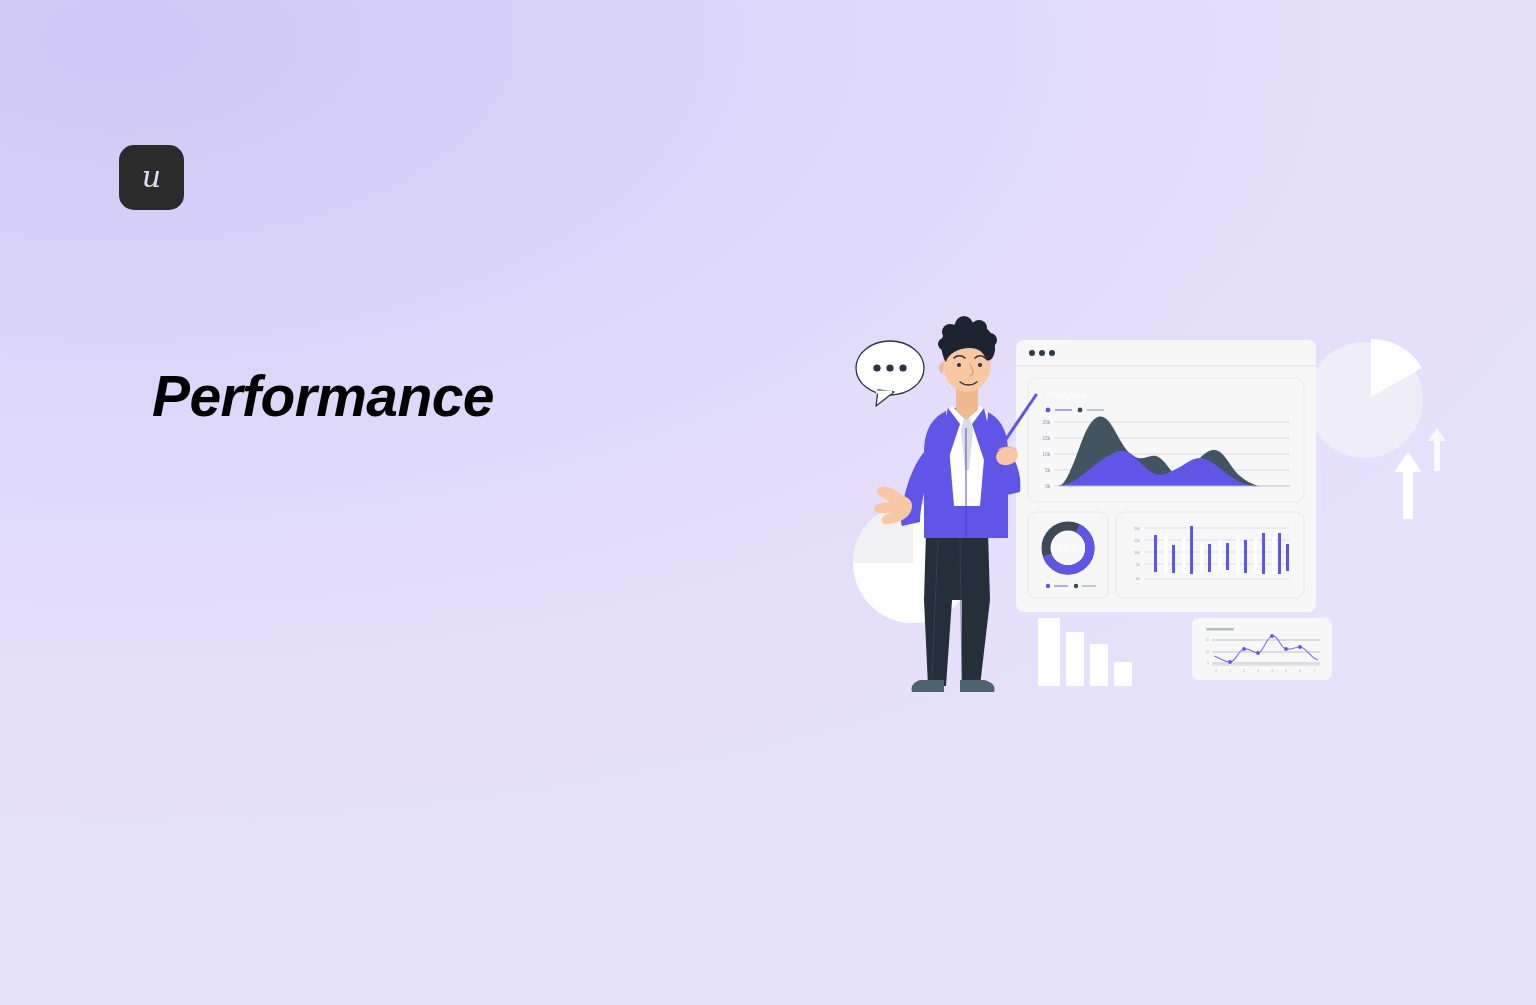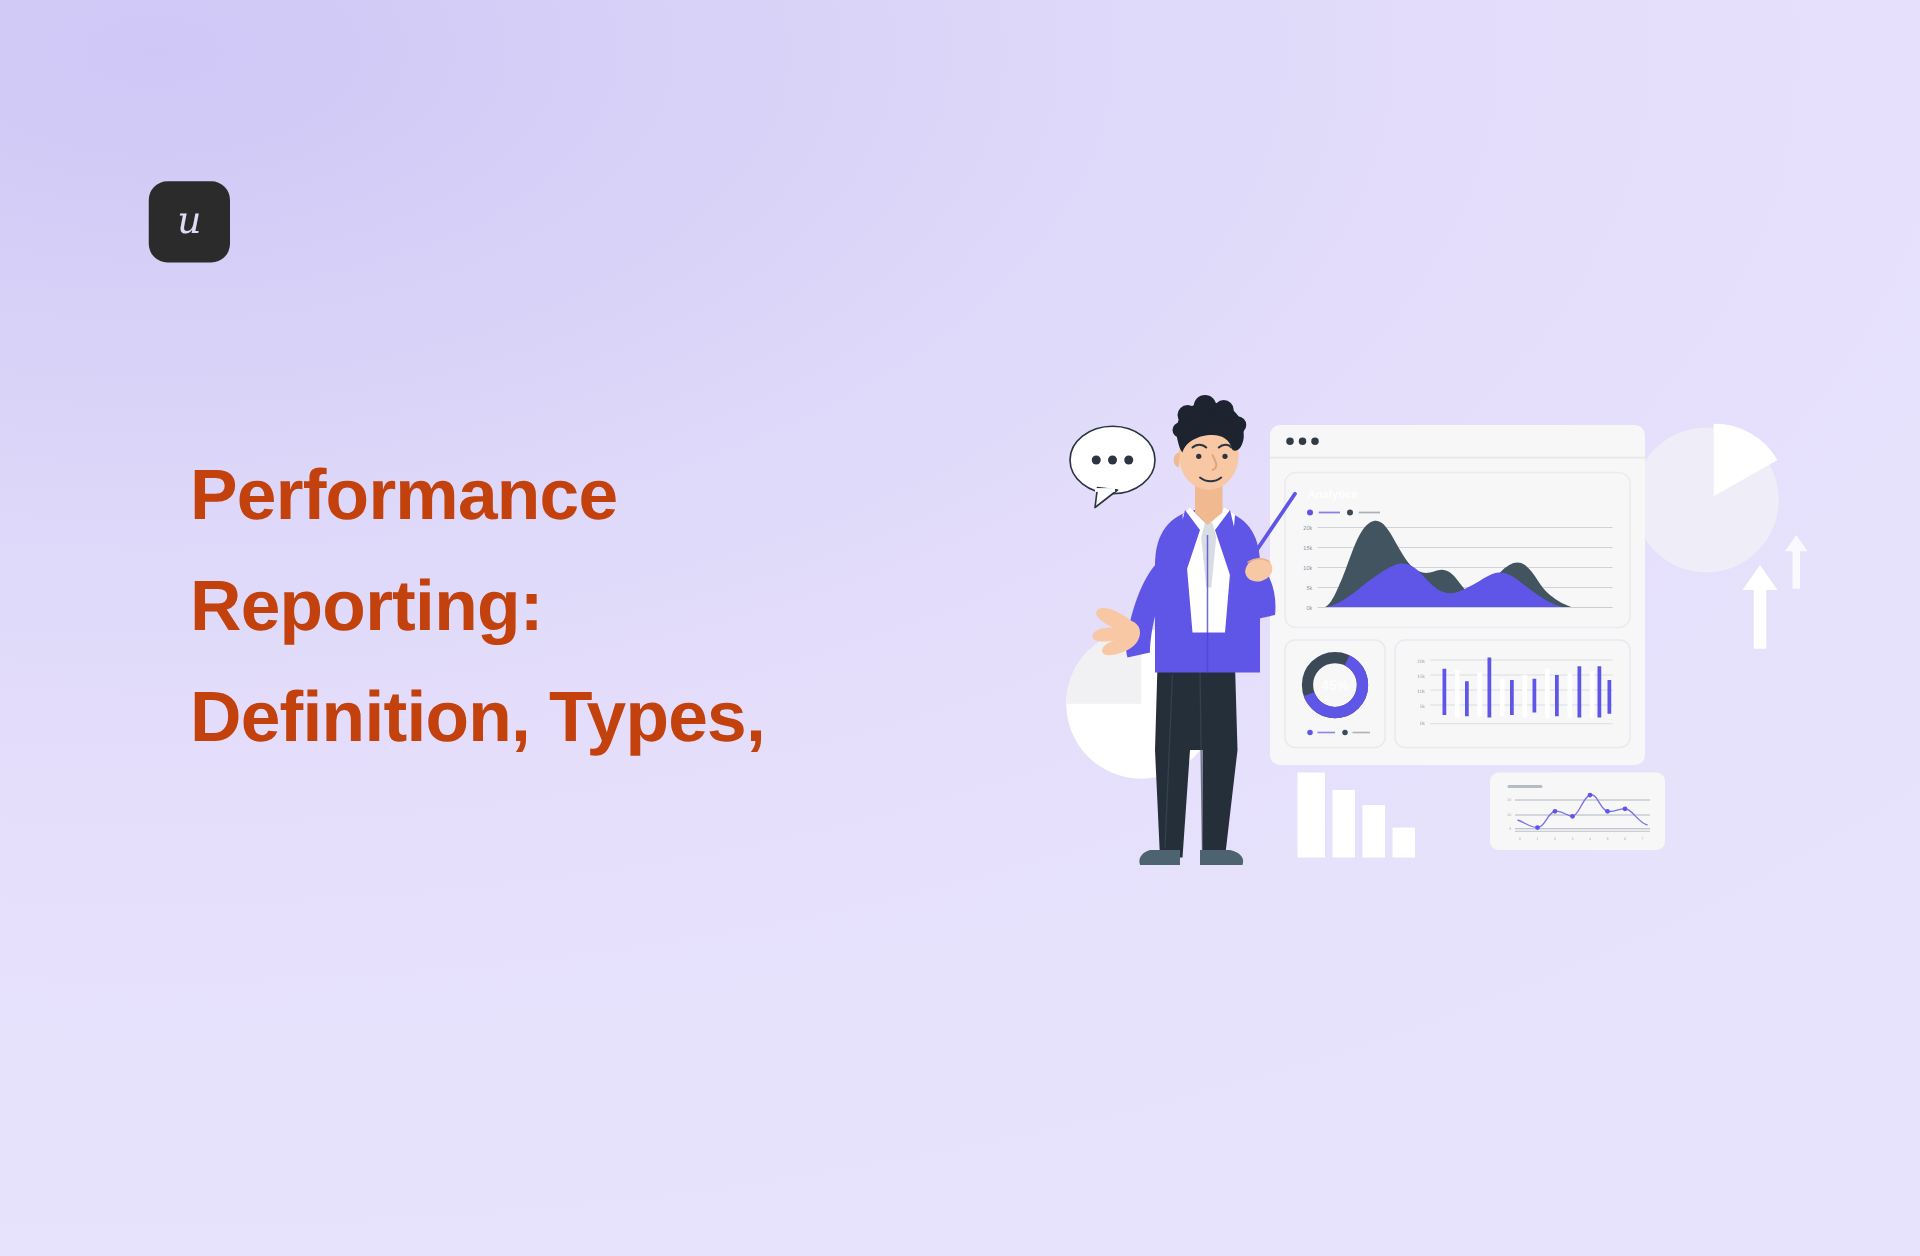"Performance" .headline { color: #c2410c -> #000000; font-style: none -> italic }
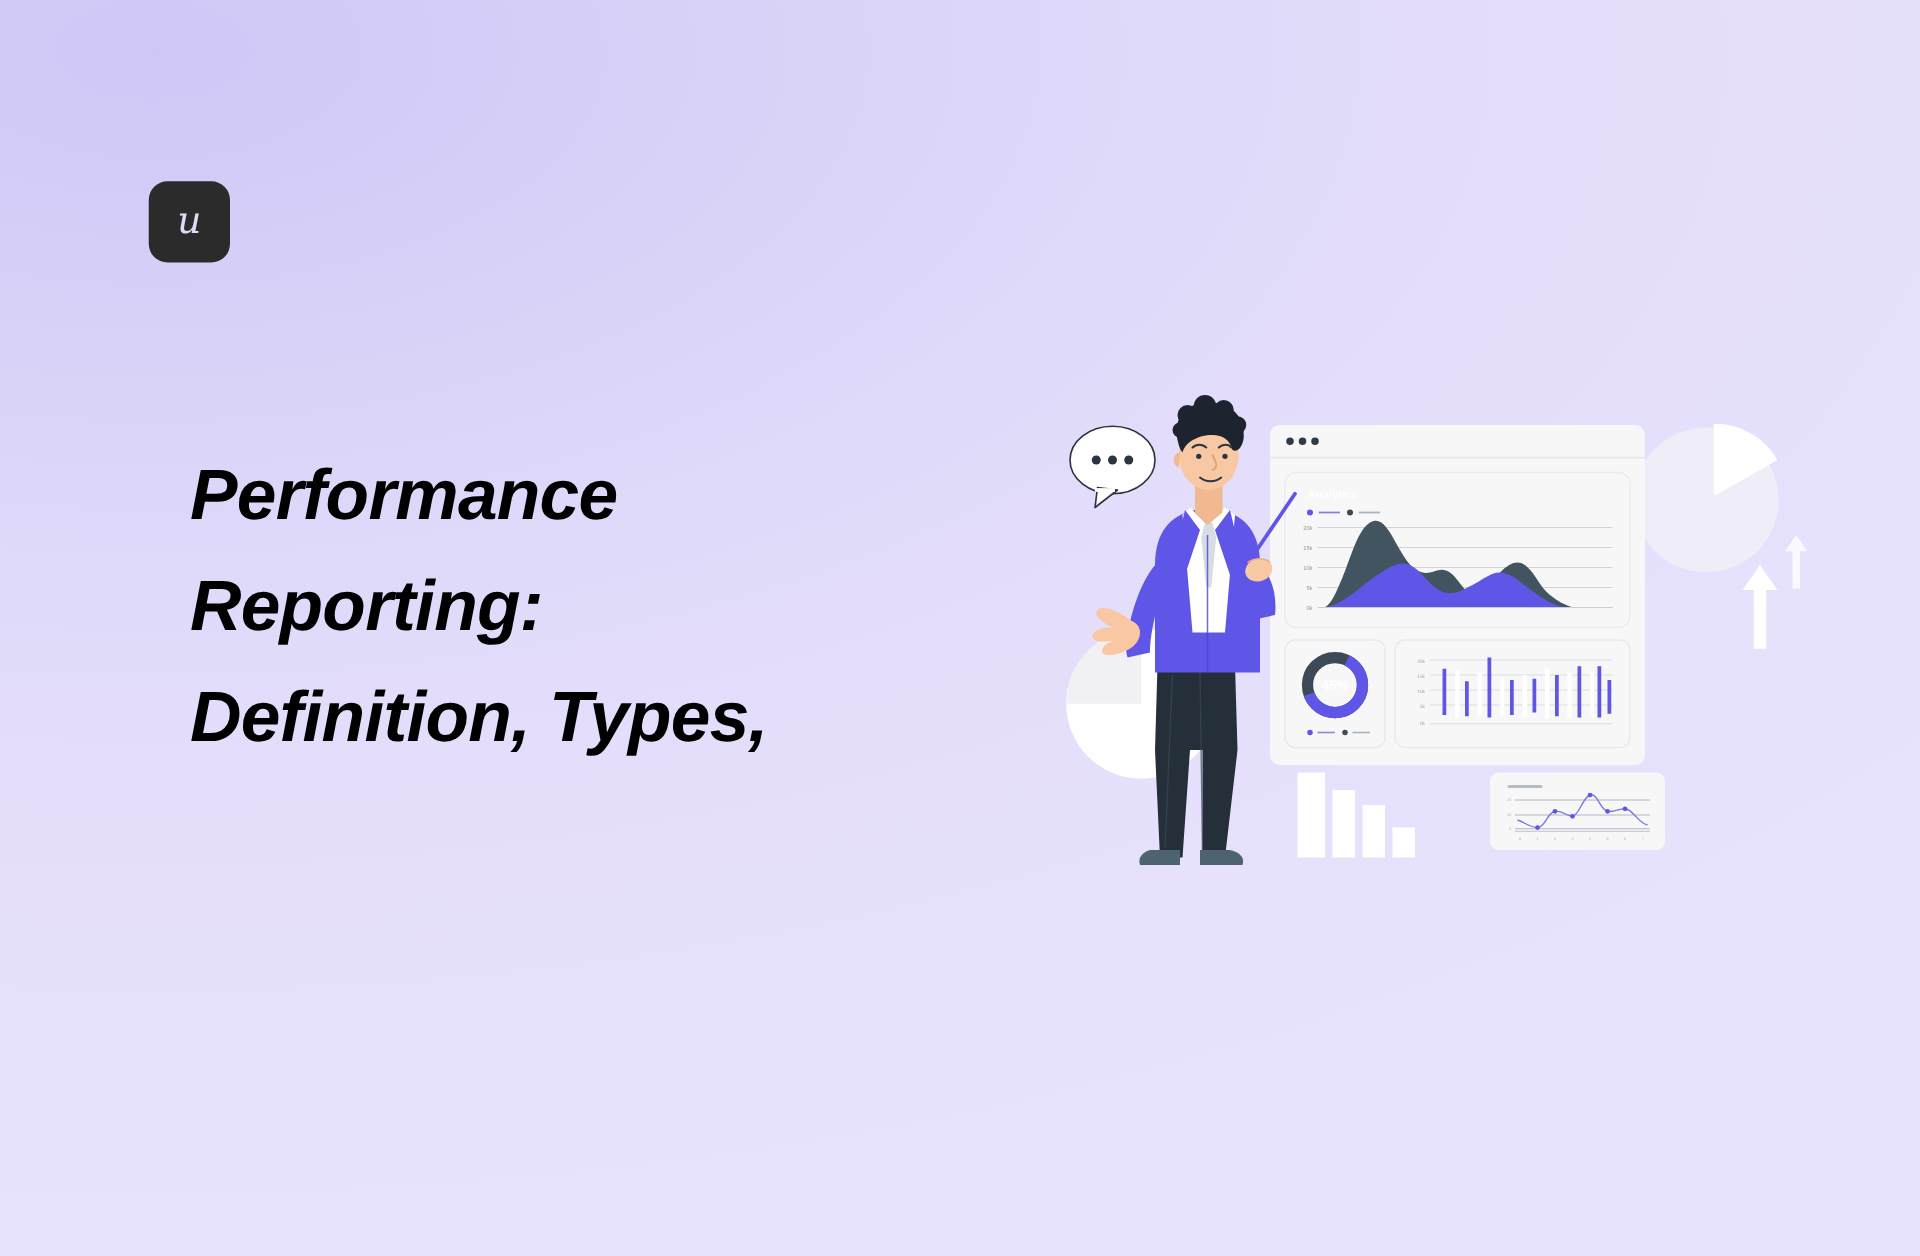"Reporting:" span { html: <span>Reporting:</span> -> none }
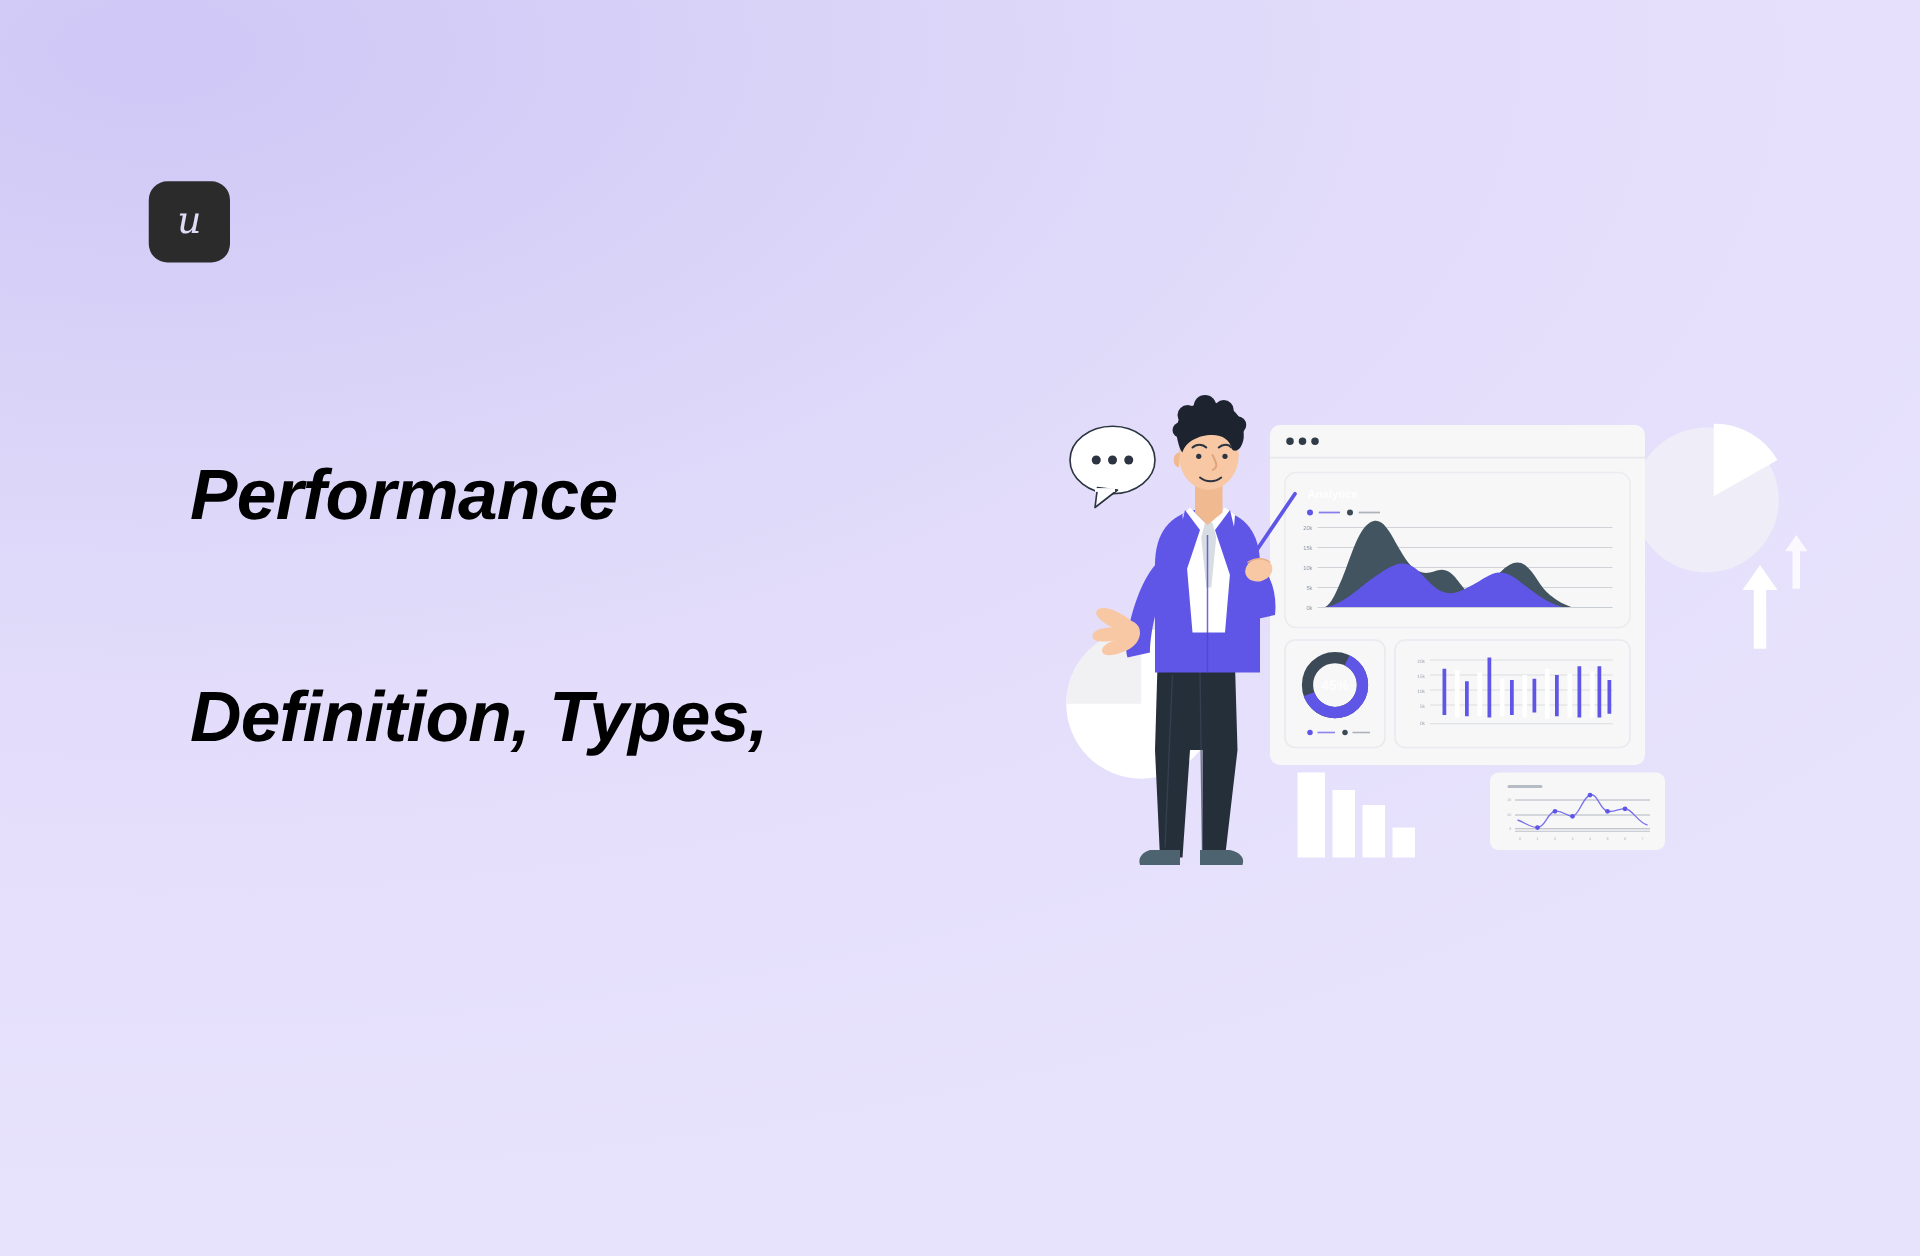"Definition, Types," span { html: <span>Definition, Types,</span> -> none }
